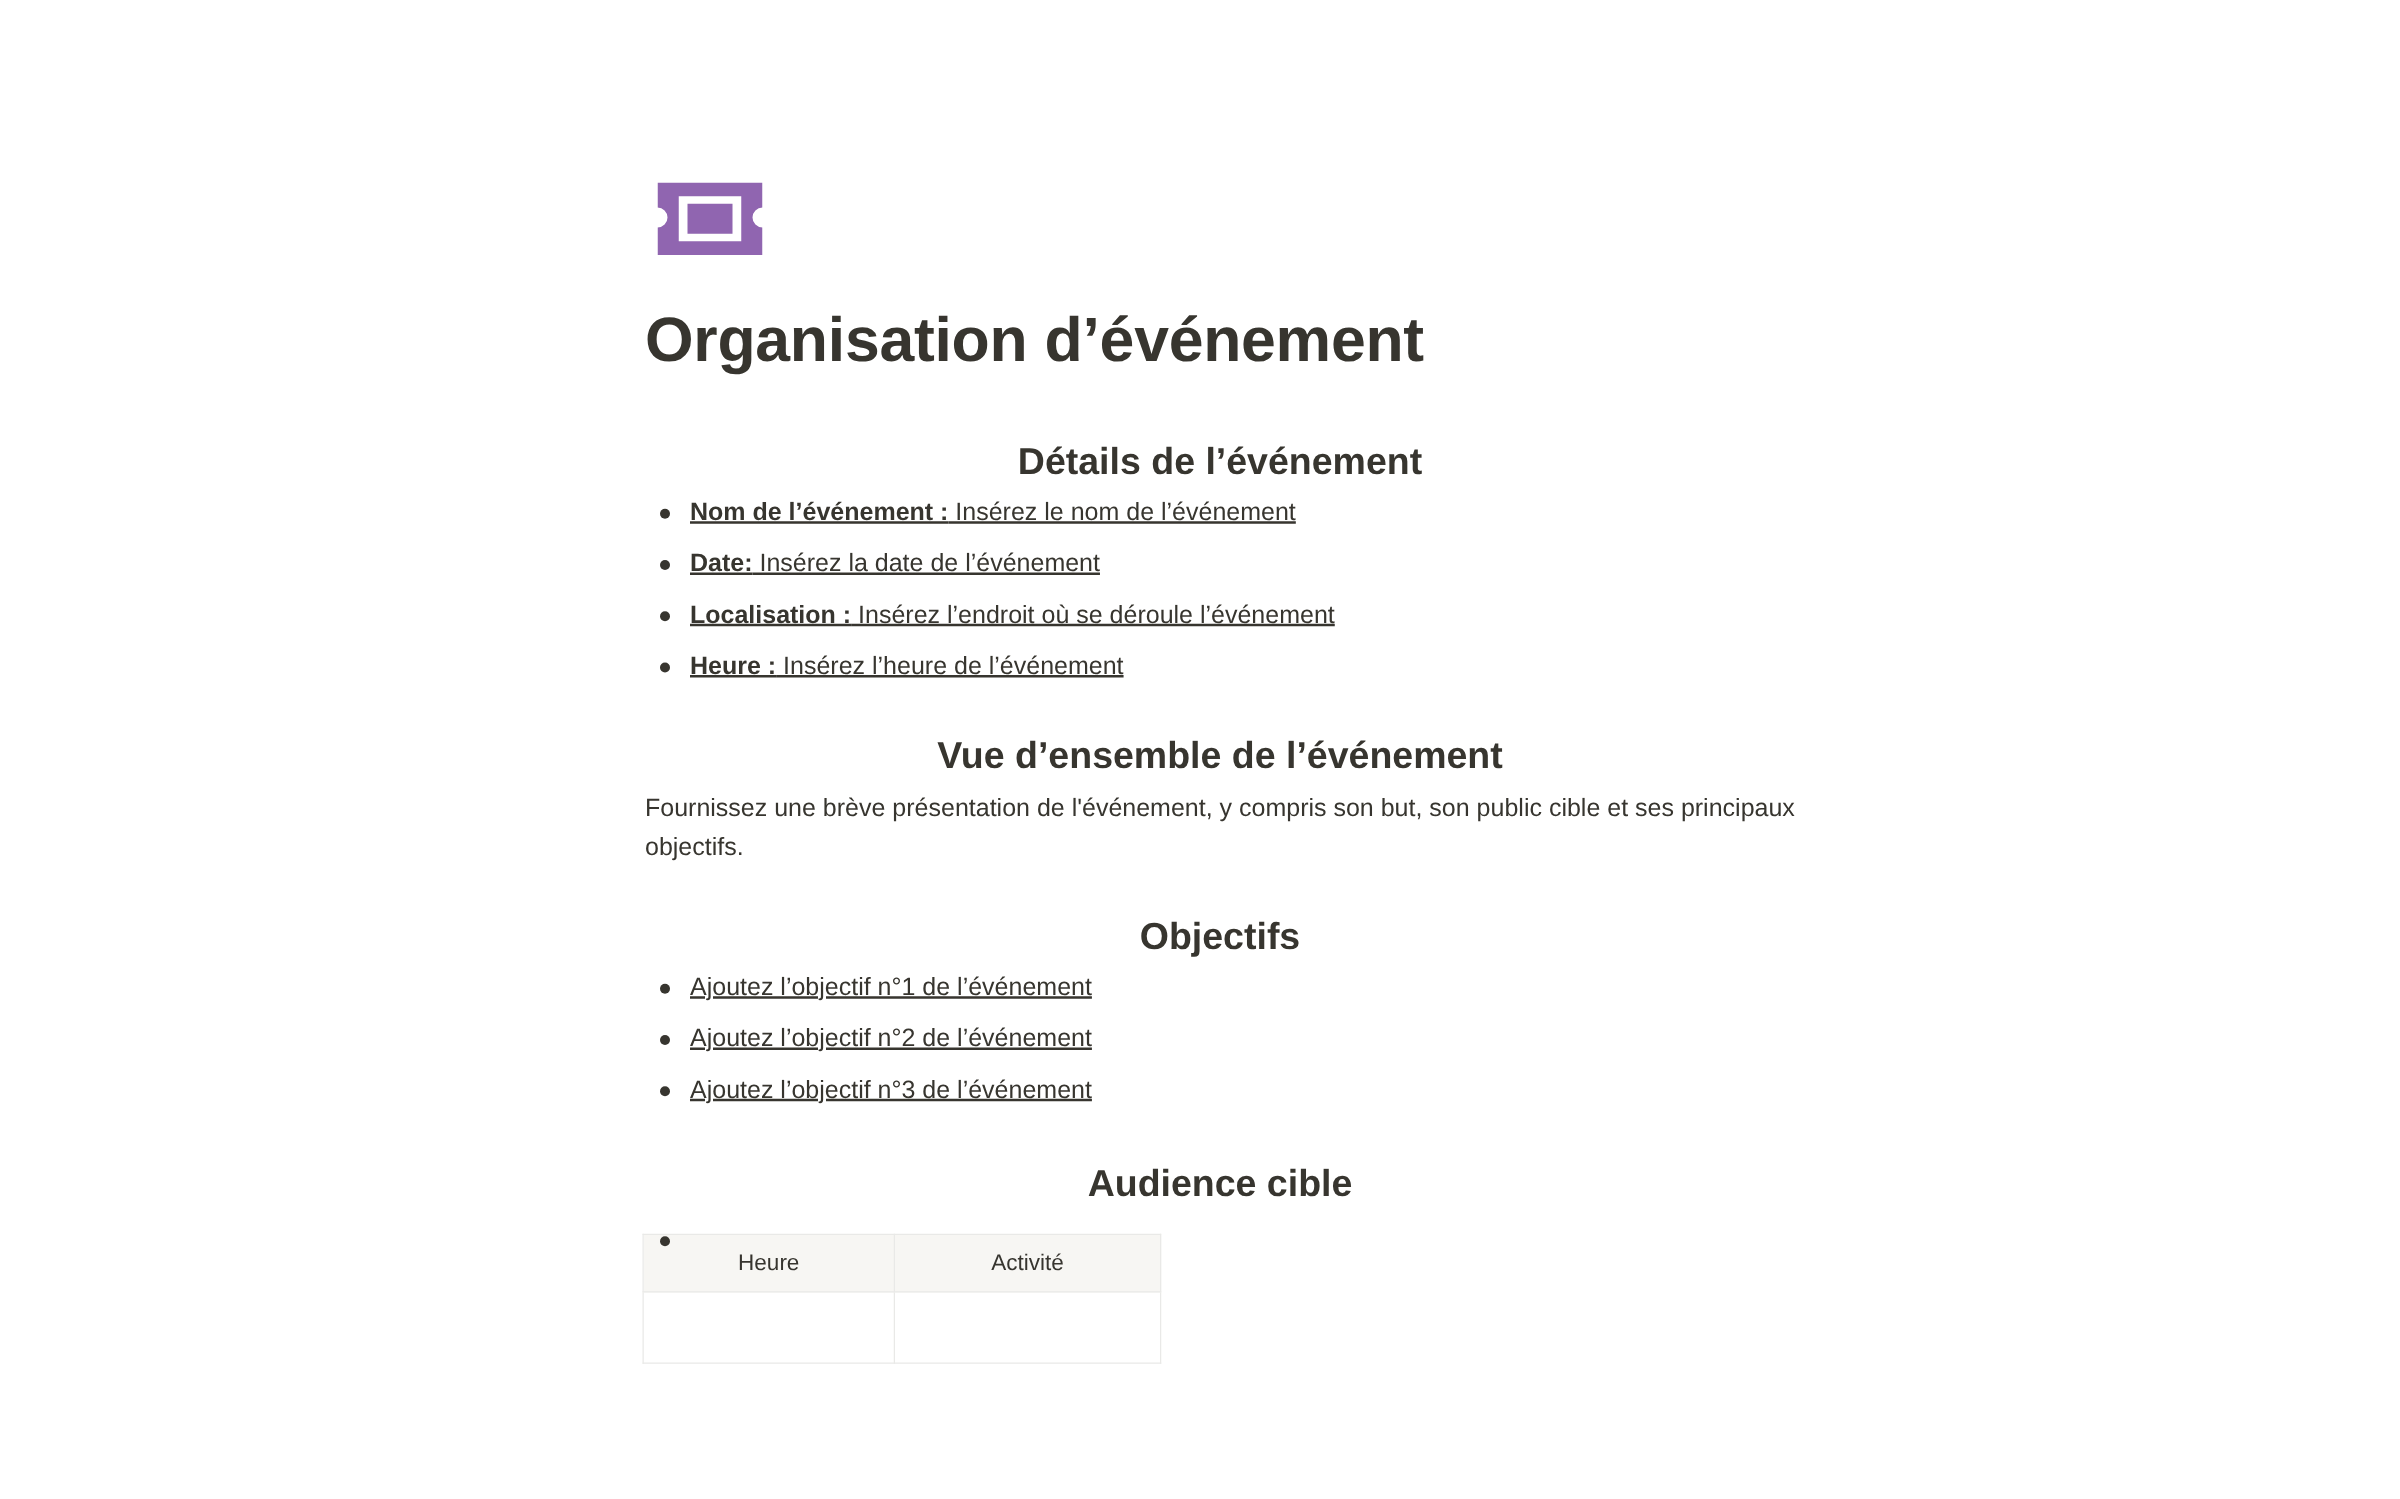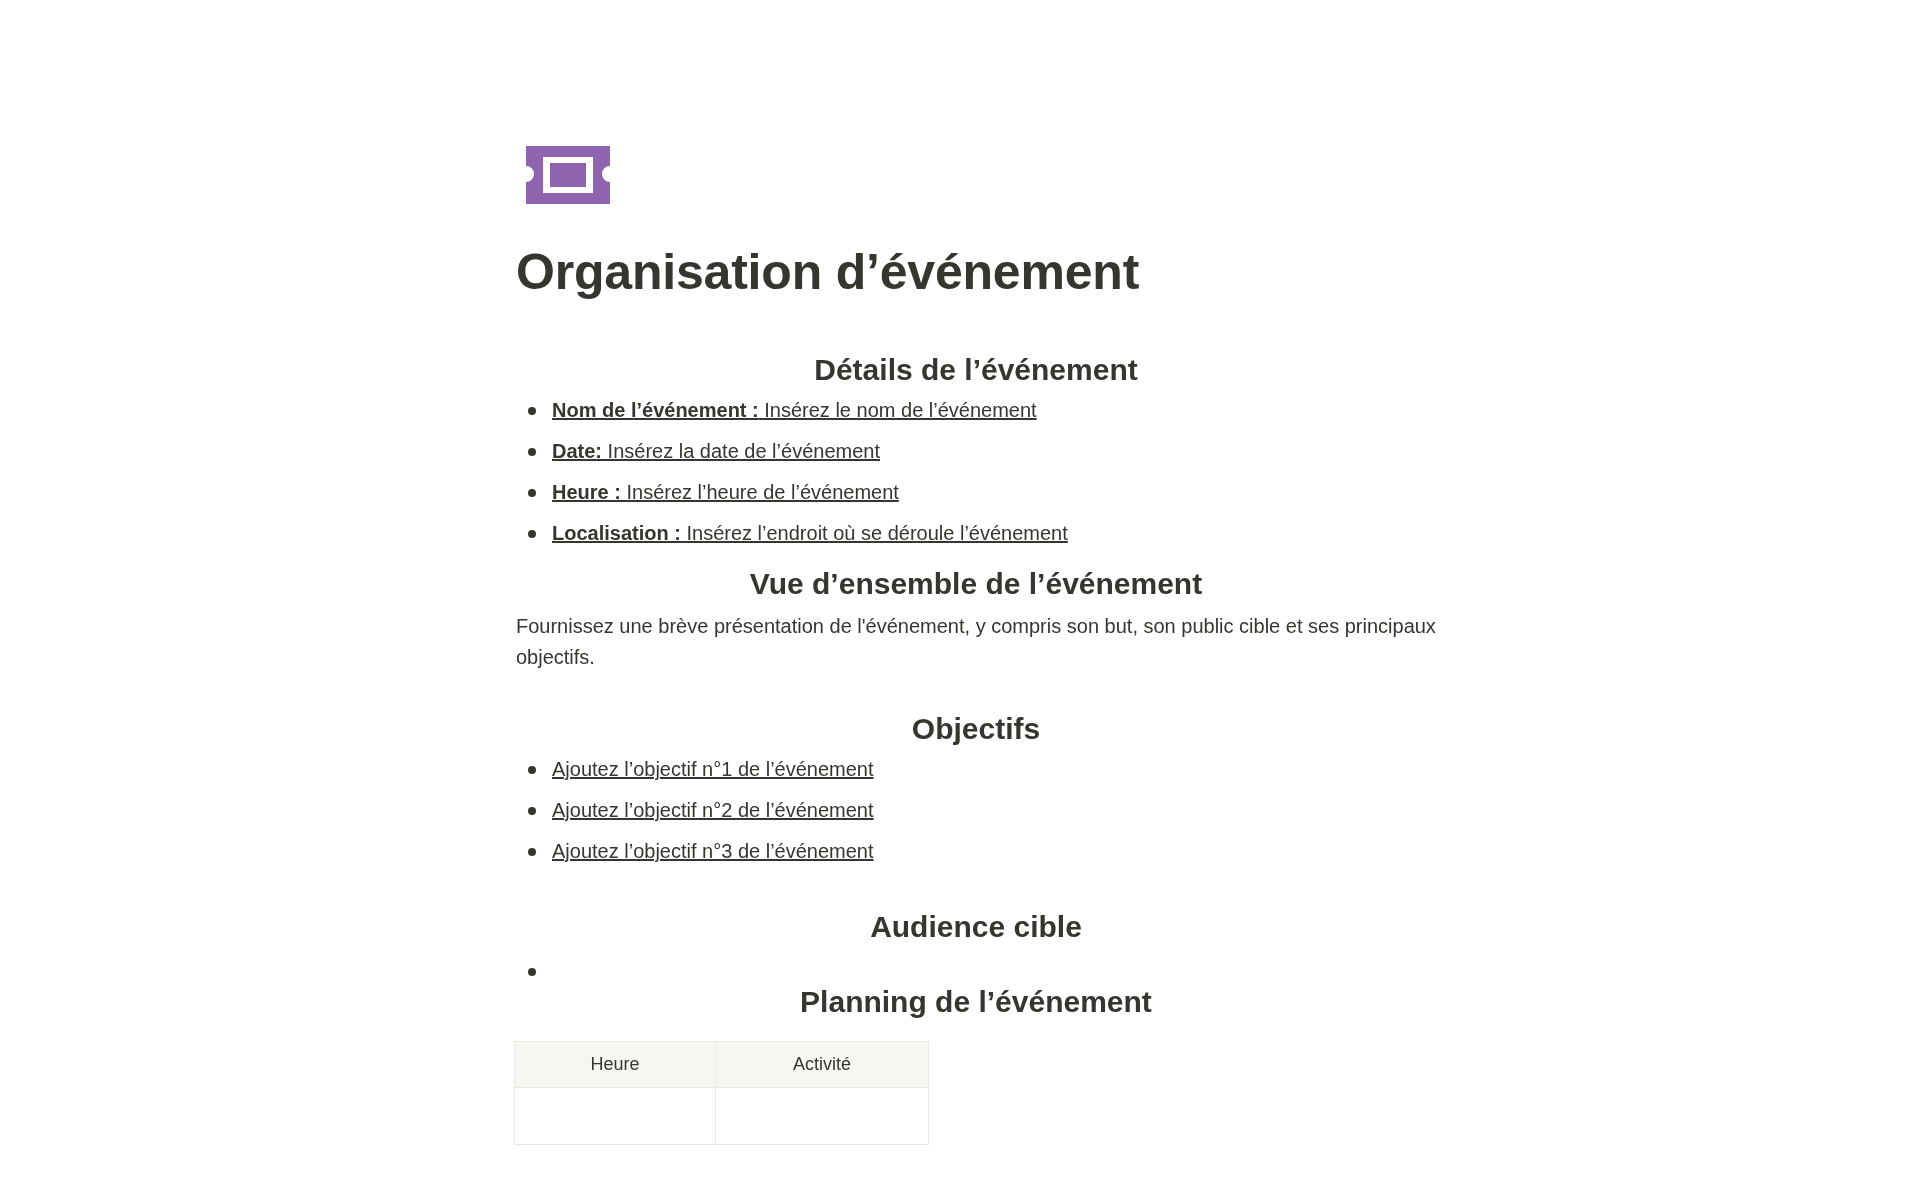"Heure : Insérez l’heure de" li { order: before "Localisation : Insérez l’endroit où" -> after "Localisation : Insérez l’endroit où" }
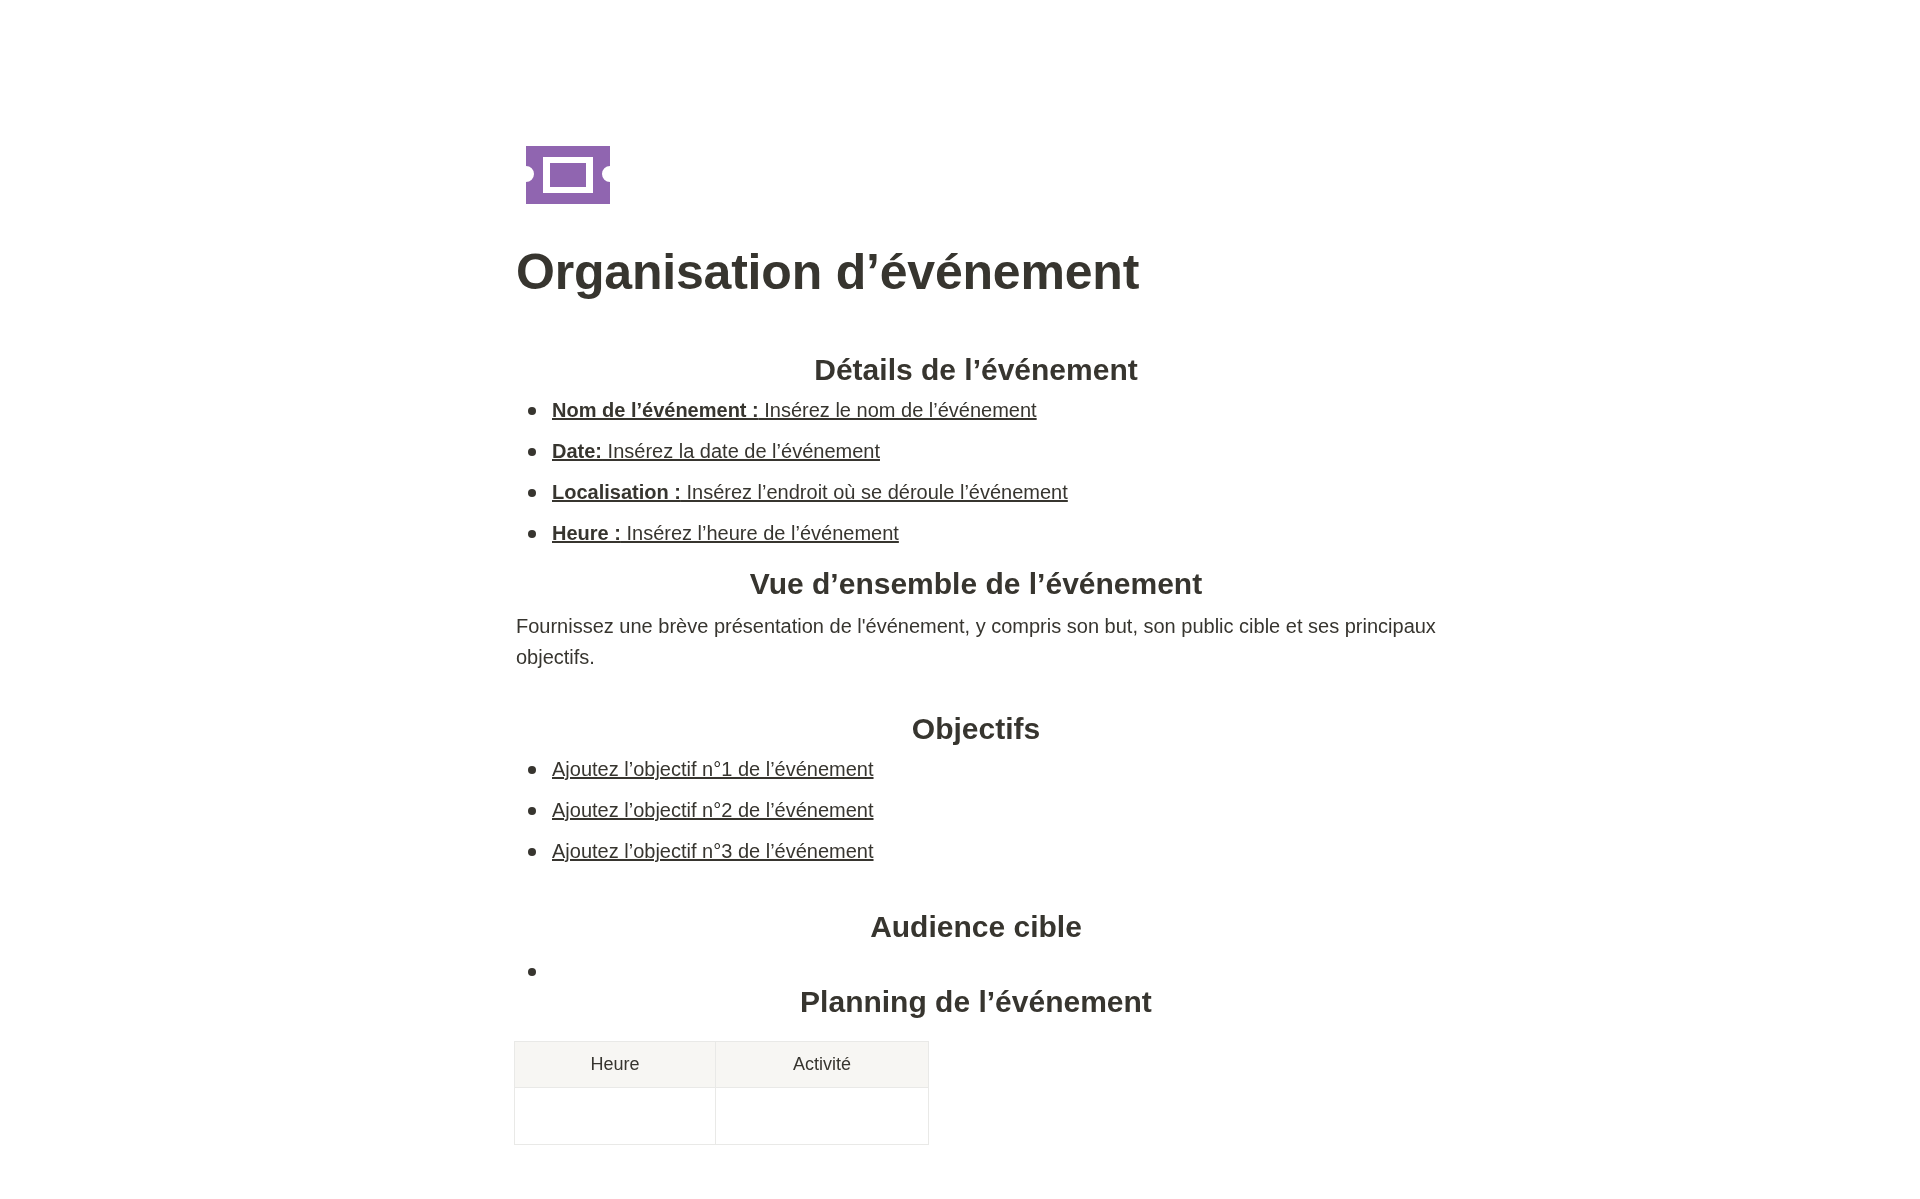"Vue d’ensemble de l’événement" .h-overview { margin-top: 15px -> 36px }
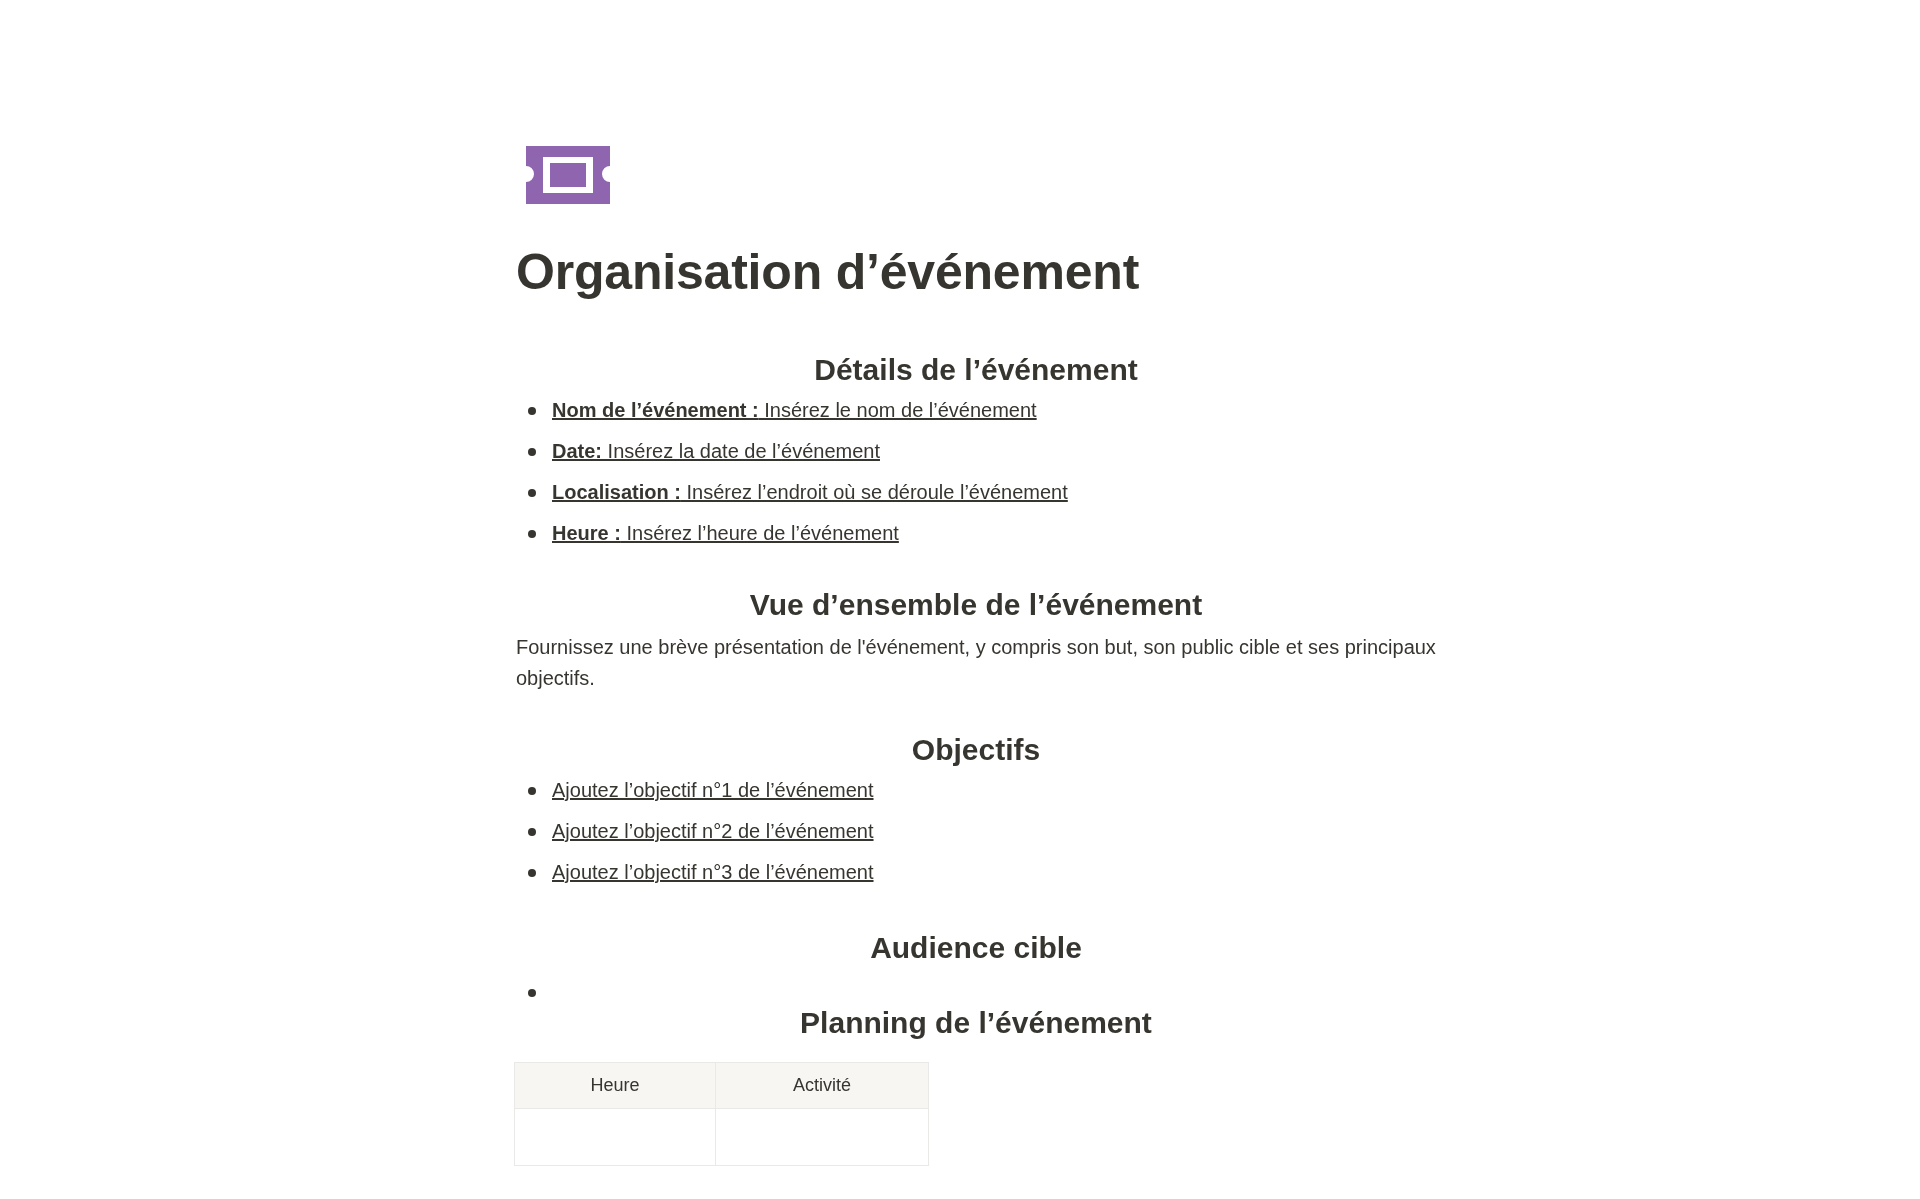"Planning de l’événement" h2.h-planning { html: <h2>Planning de l’événement</h2> -> none }
